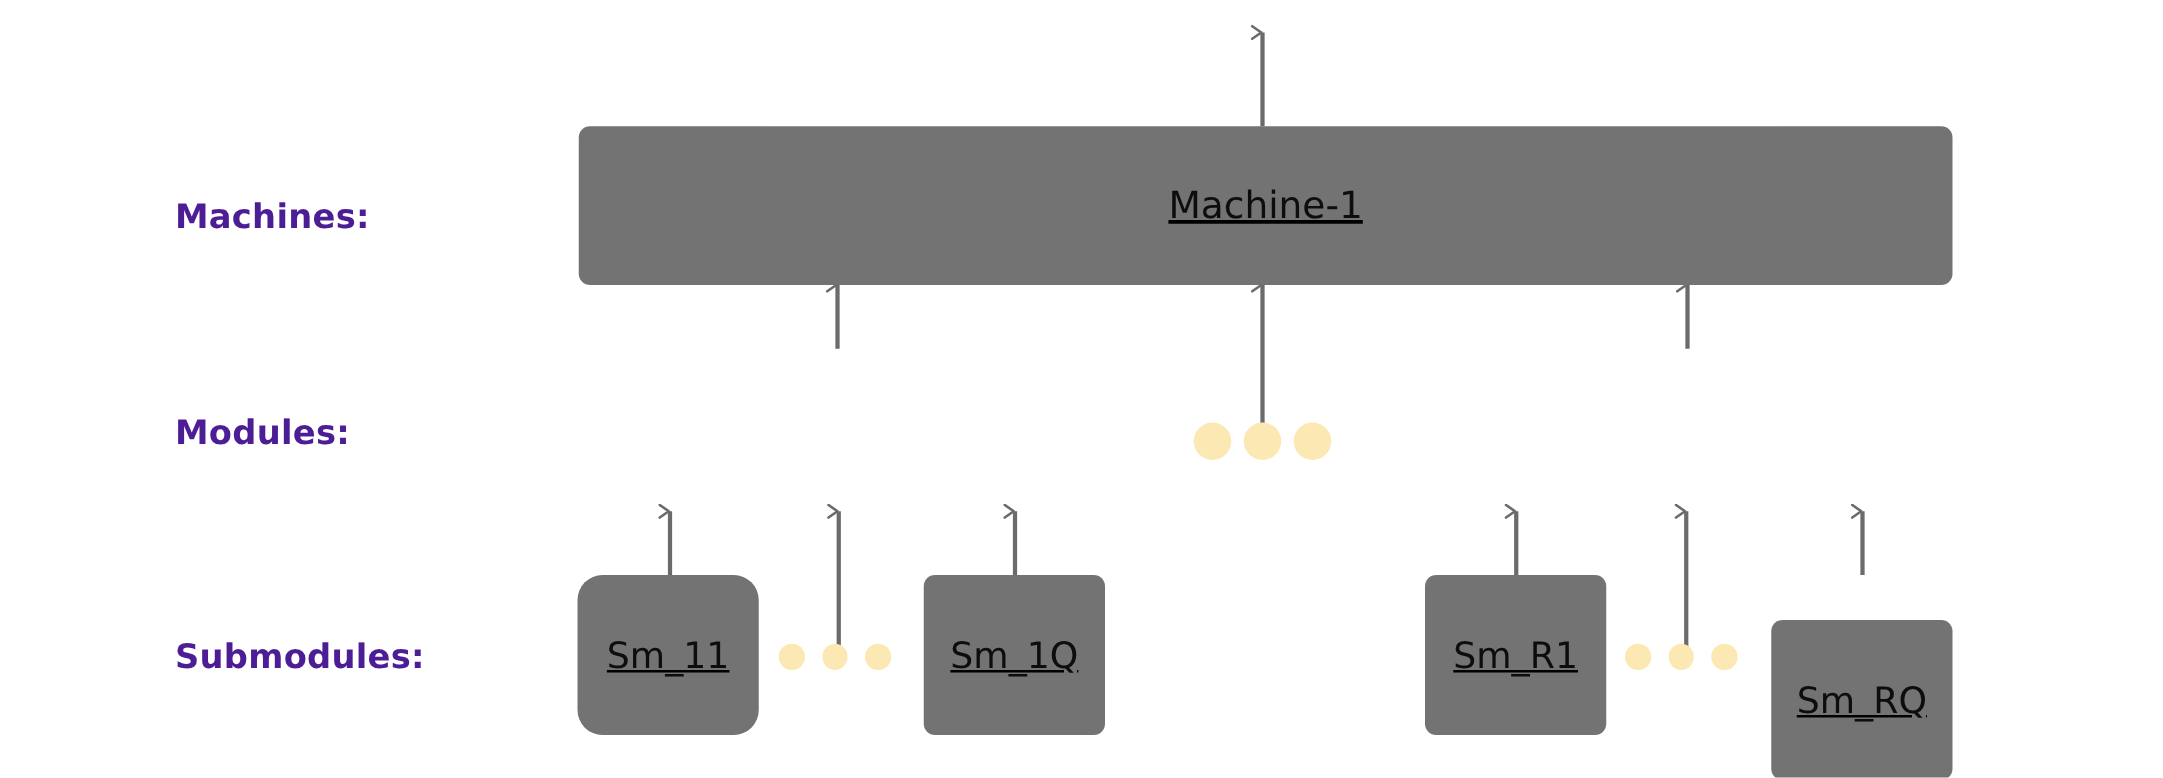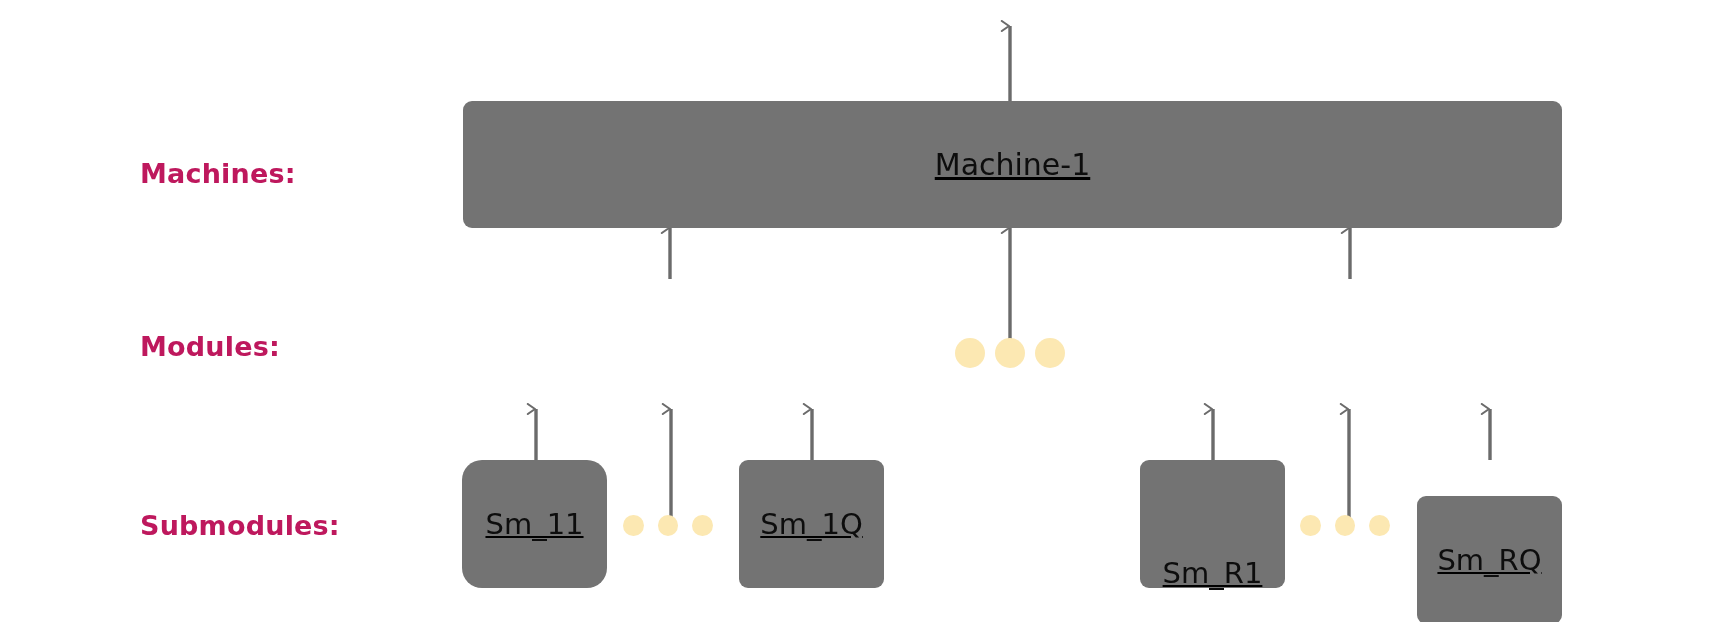"Machines:" .row-label { color: #be185d -> #4c1d95 }
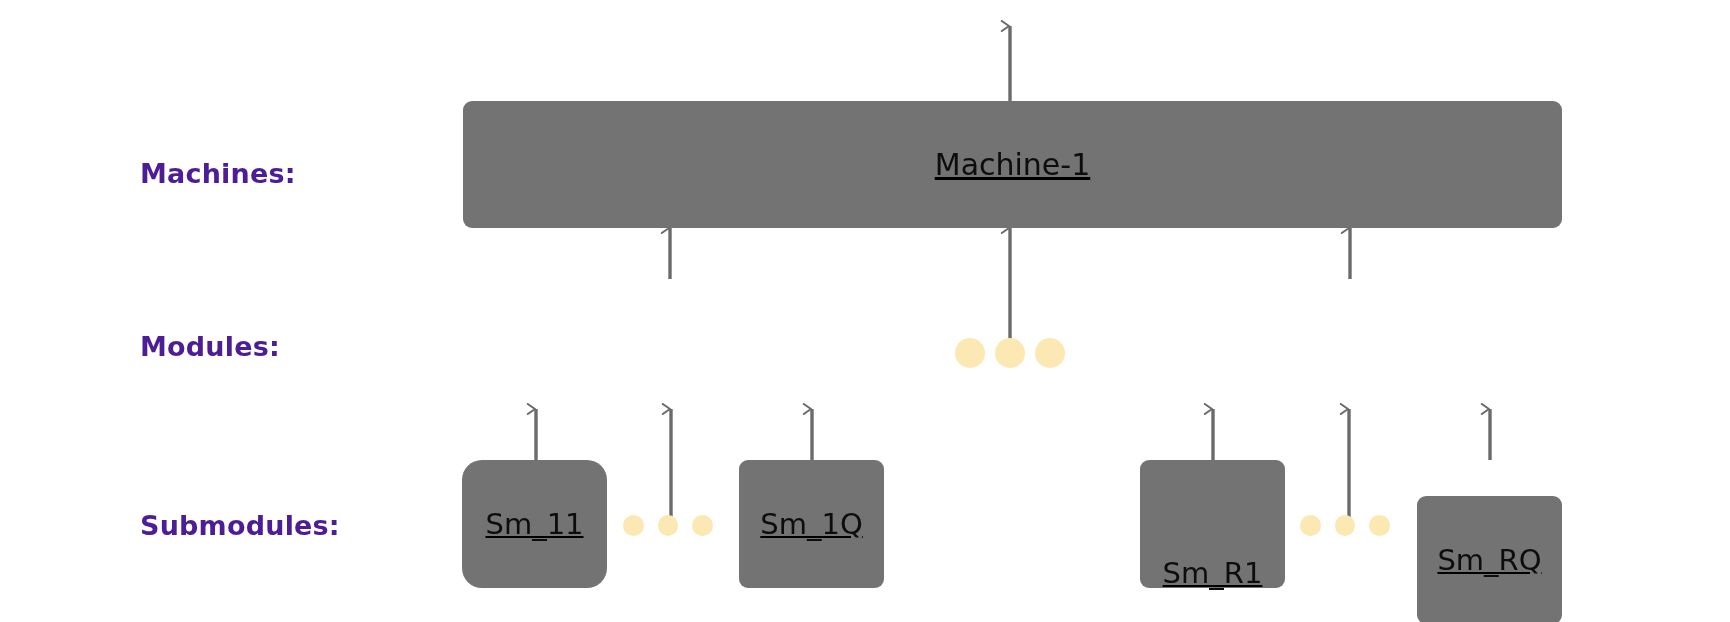"Sm_R1" #node-sm-r1 { align-items: flex-end -> none }
